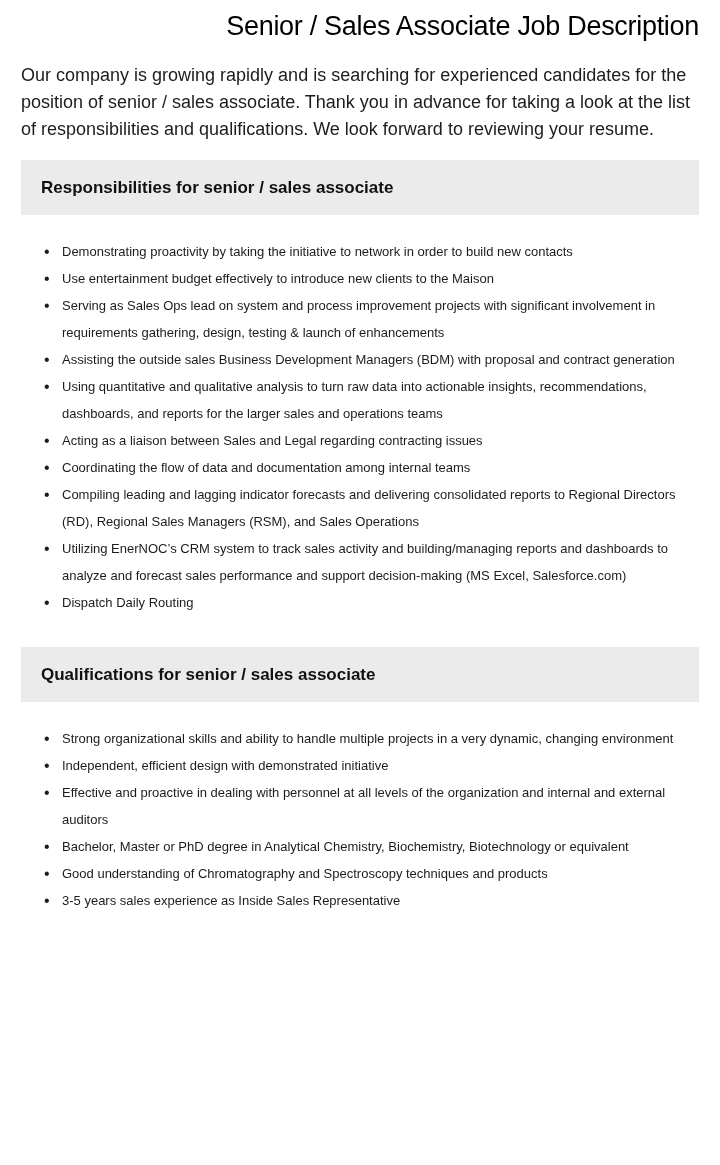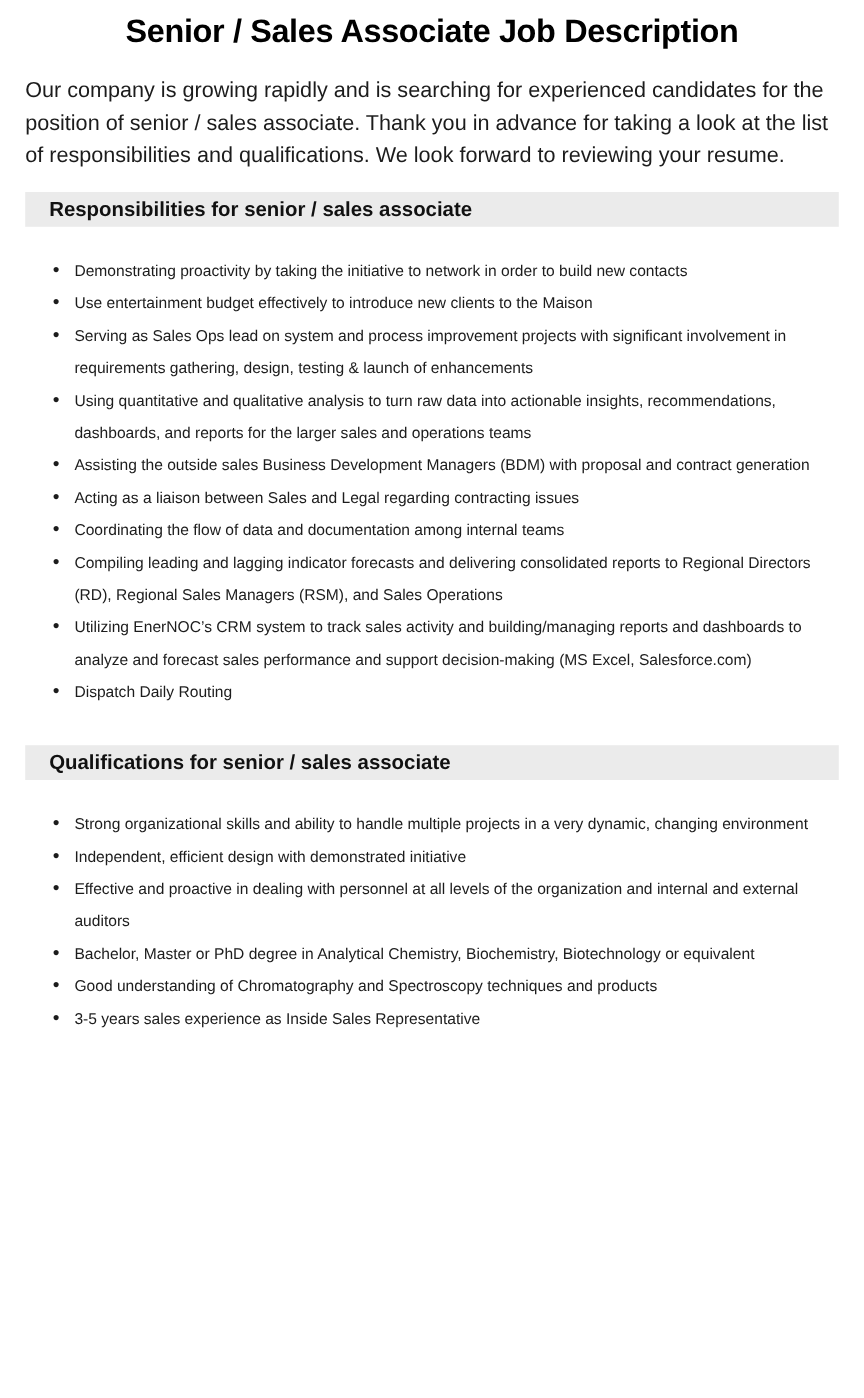"Senior / Sales Associate Job" h1.page-title { font-weight: 700 -> 400; text-align: center -> right }
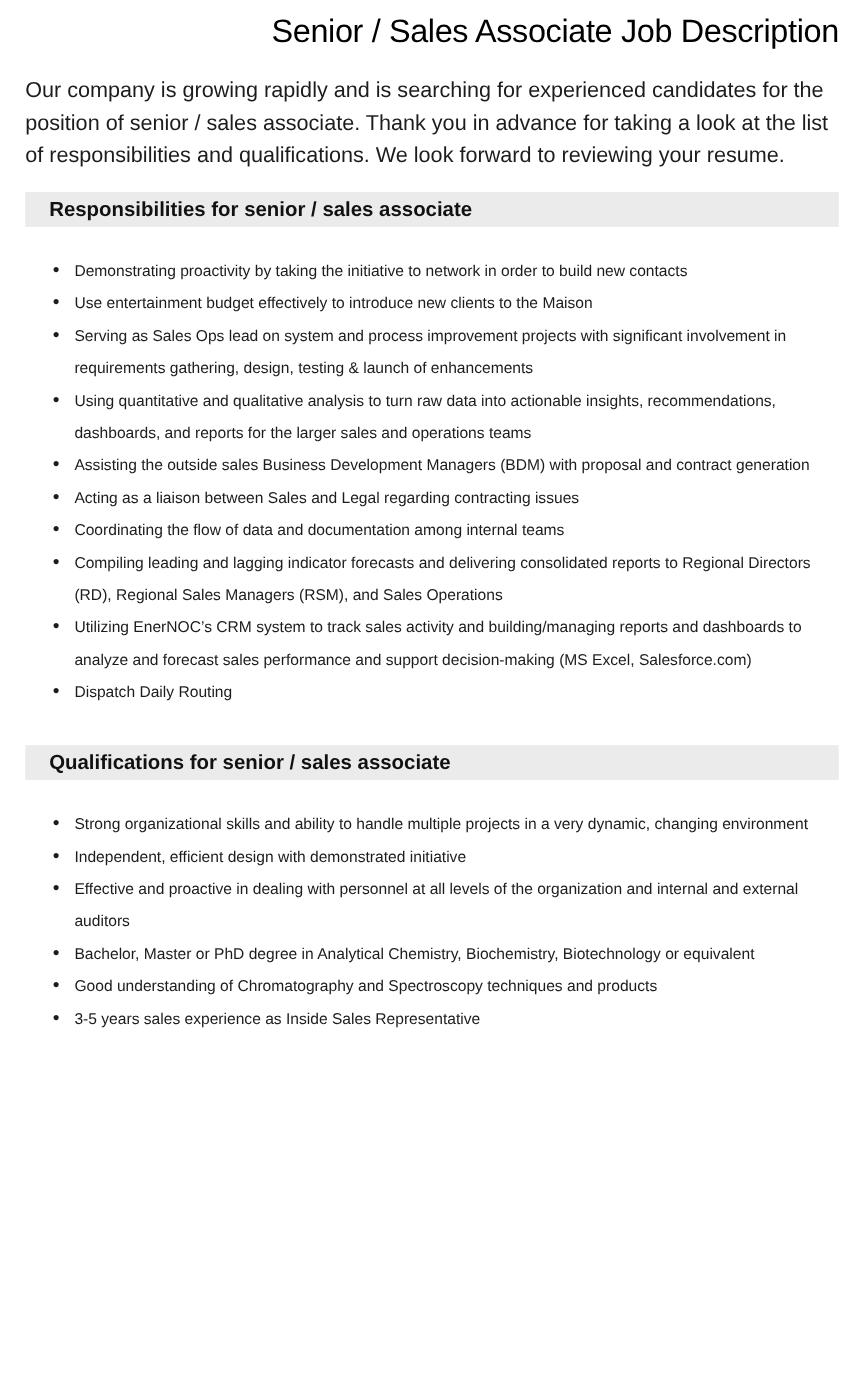"Responsibilities for senior / sales" .section-header { padding: 5px 20px -> 18px 20px }
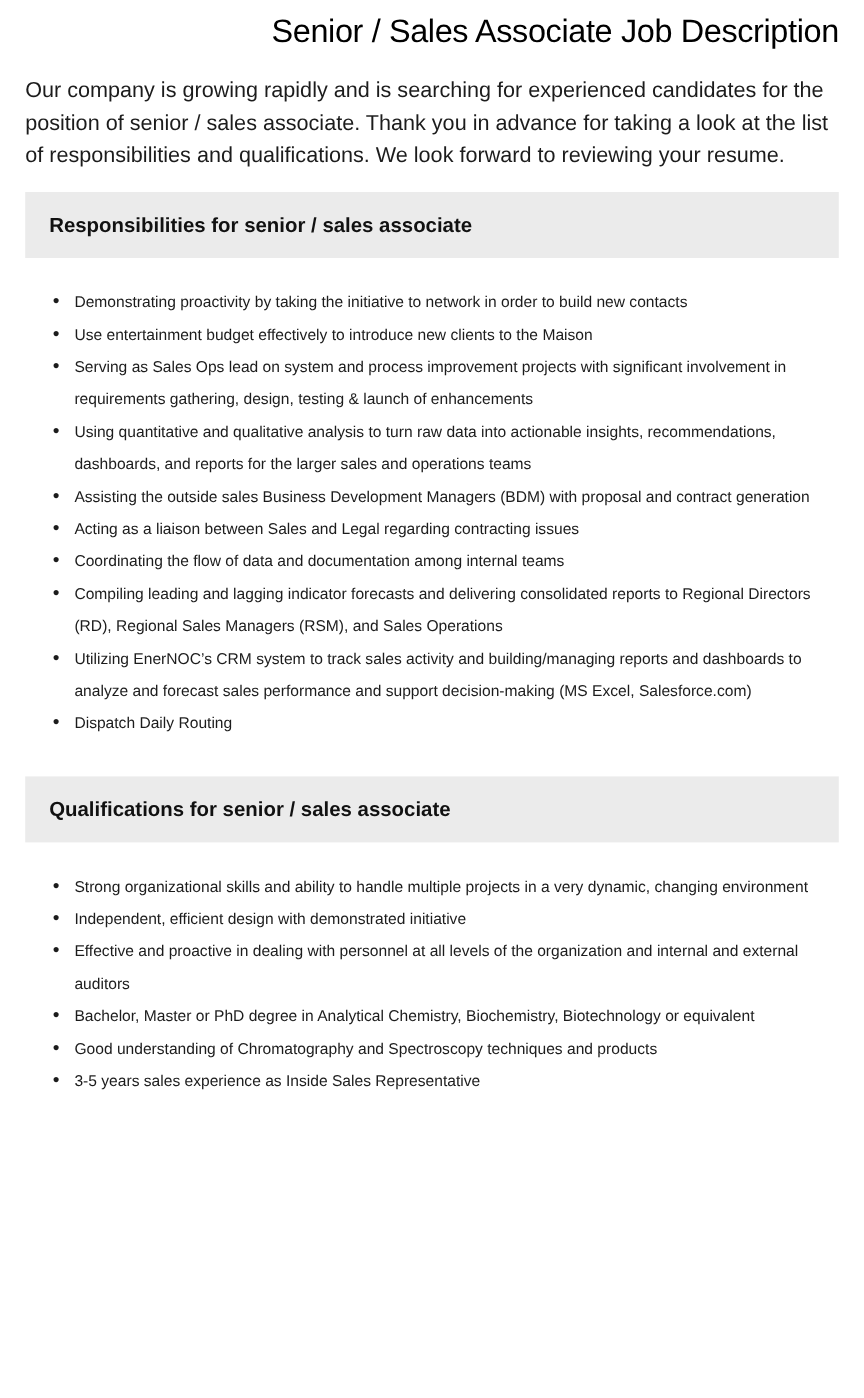"Using quantitative and qualitative" li { order: before "Assisting the outside sales Business" -> after "Assisting the outside sales Business" }
